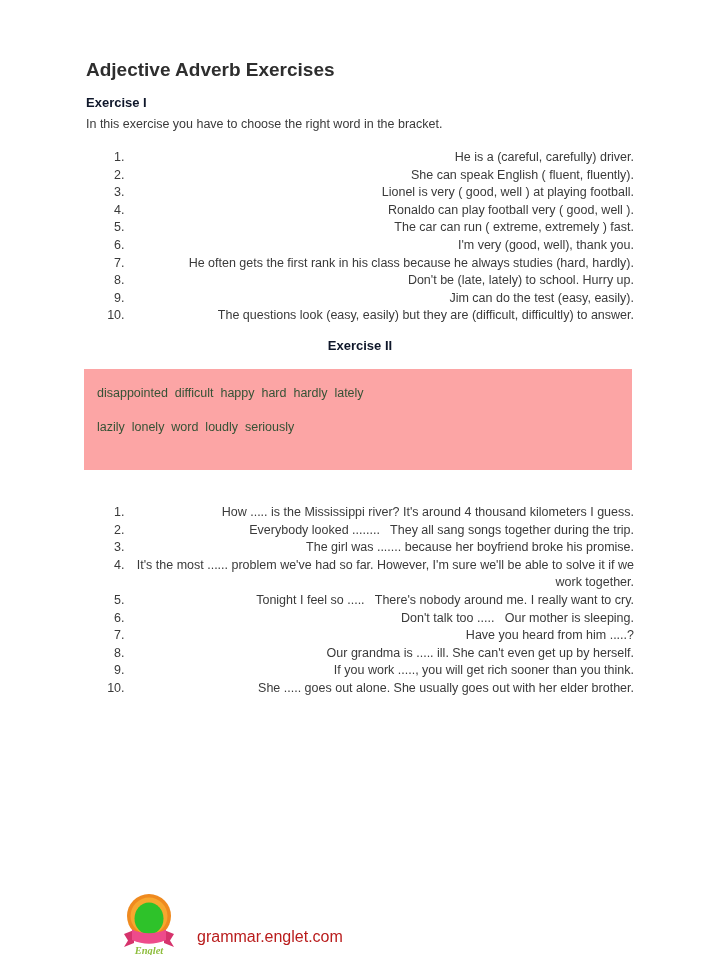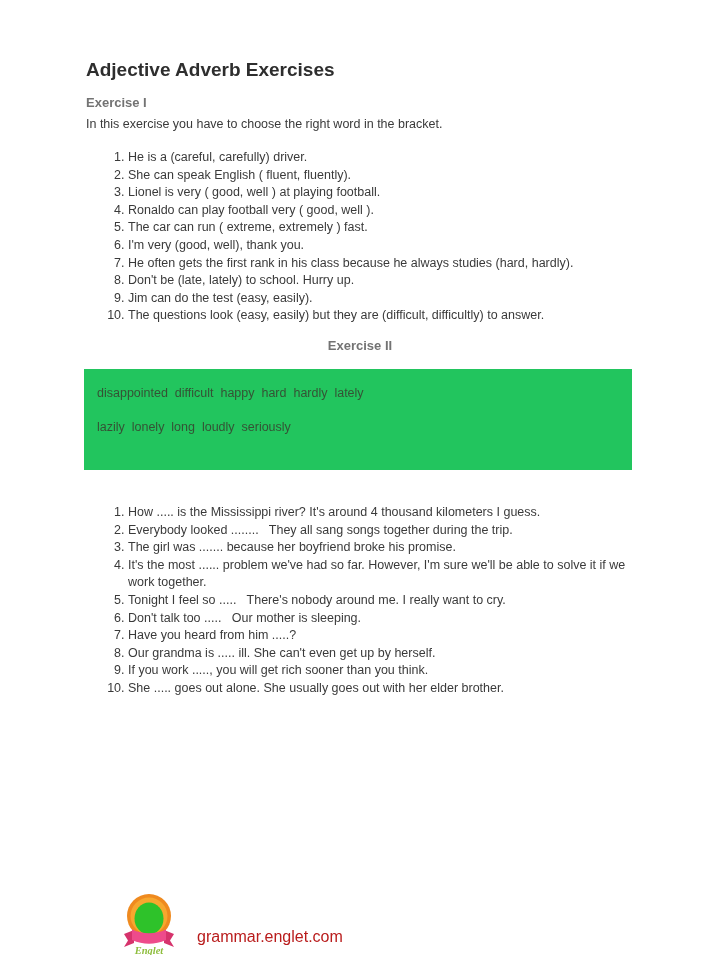"Exercise I" .section-heading { color: #737373 -> #0f172a }
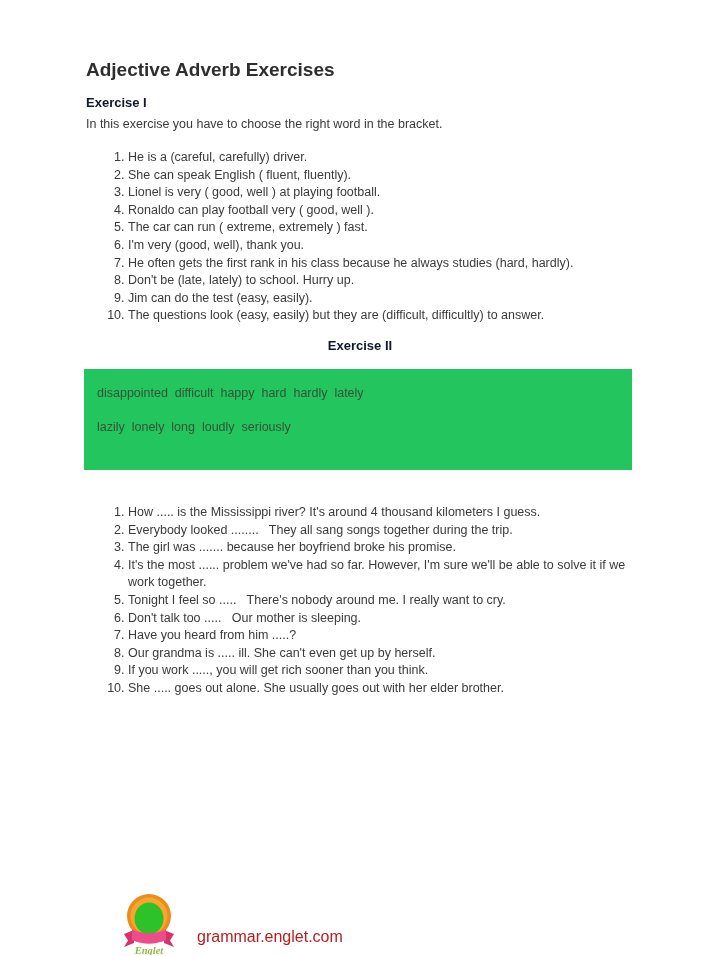"He is a (careful, carefully)" ol.exercise-list { text-align: none -> right }
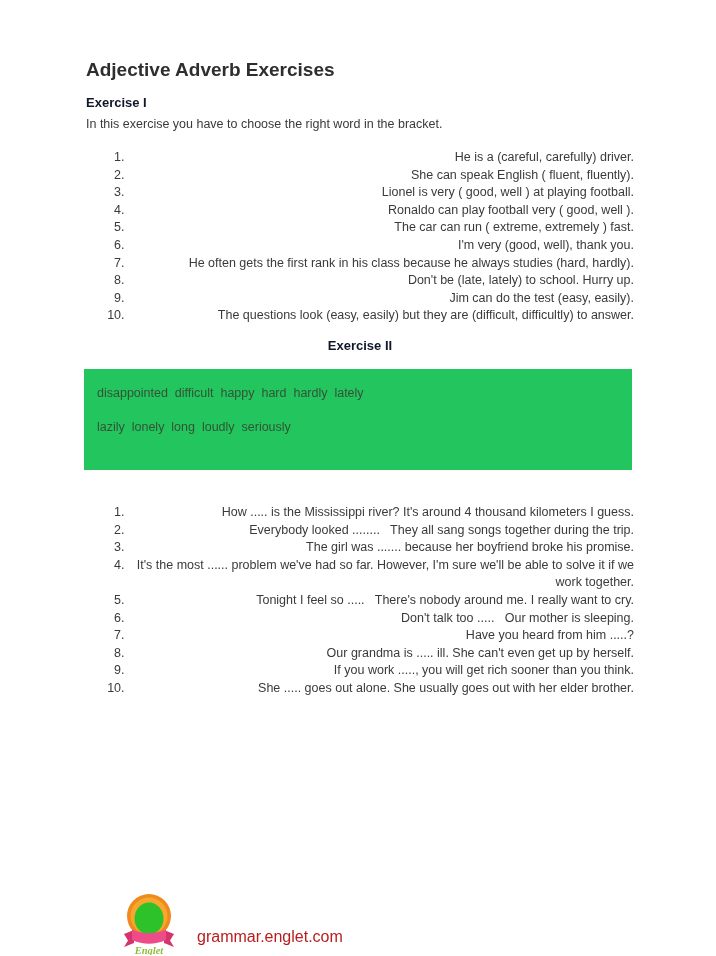"disappointed difficult happy hard hardly" .word-box { background: #22c55e -> #fca5a5 }
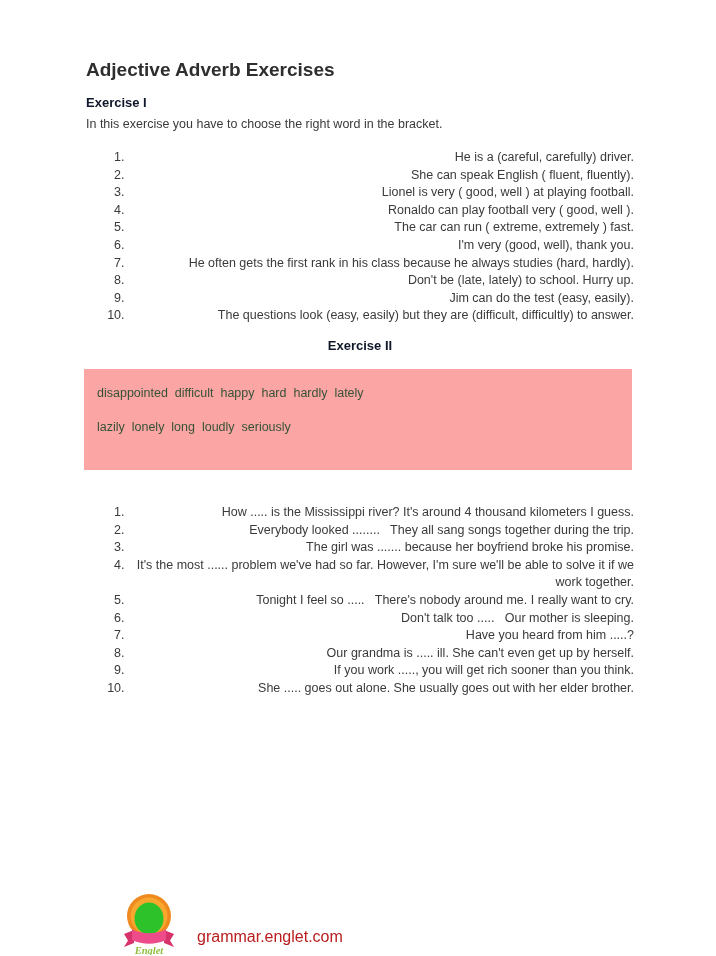"lazily lonely long loudly seriously" p.word-line { text: long -> word }
